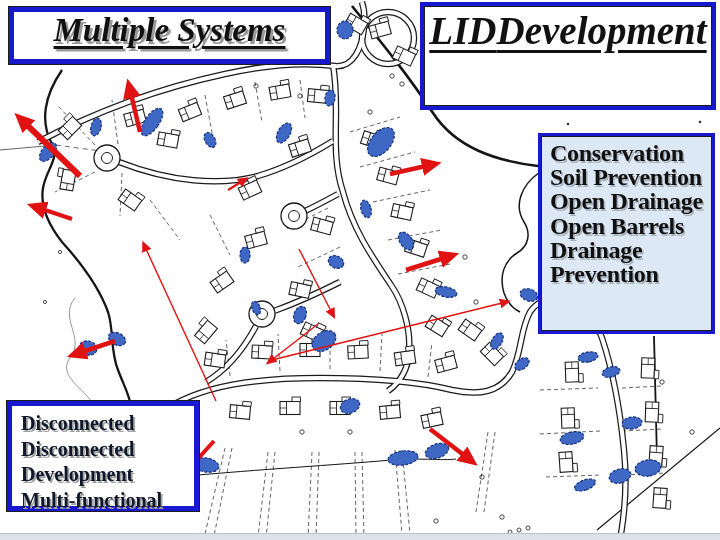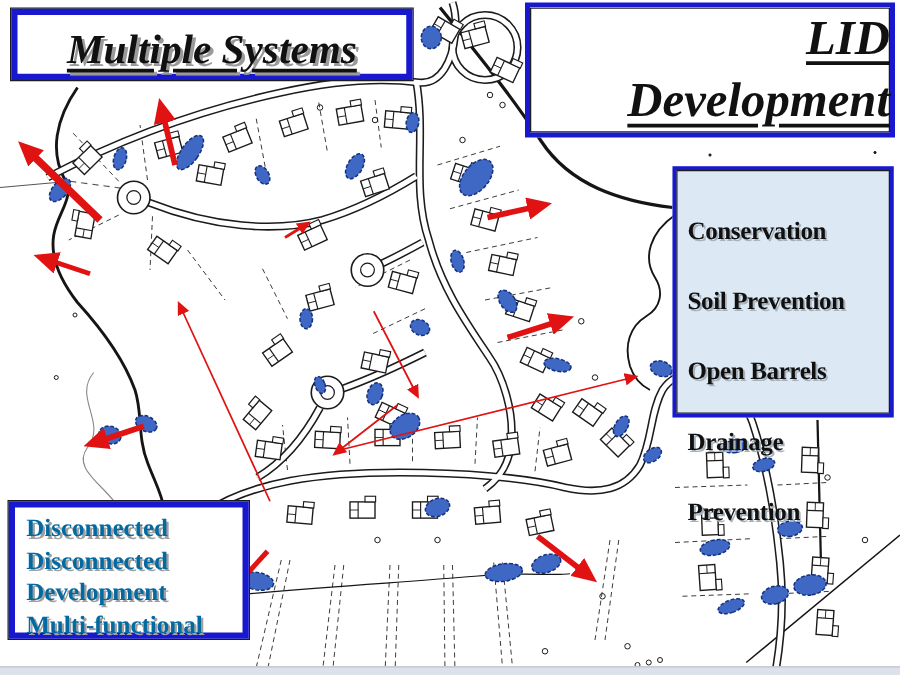"Multiple Systems" .title-box { align-items: flex-end -> flex-start }
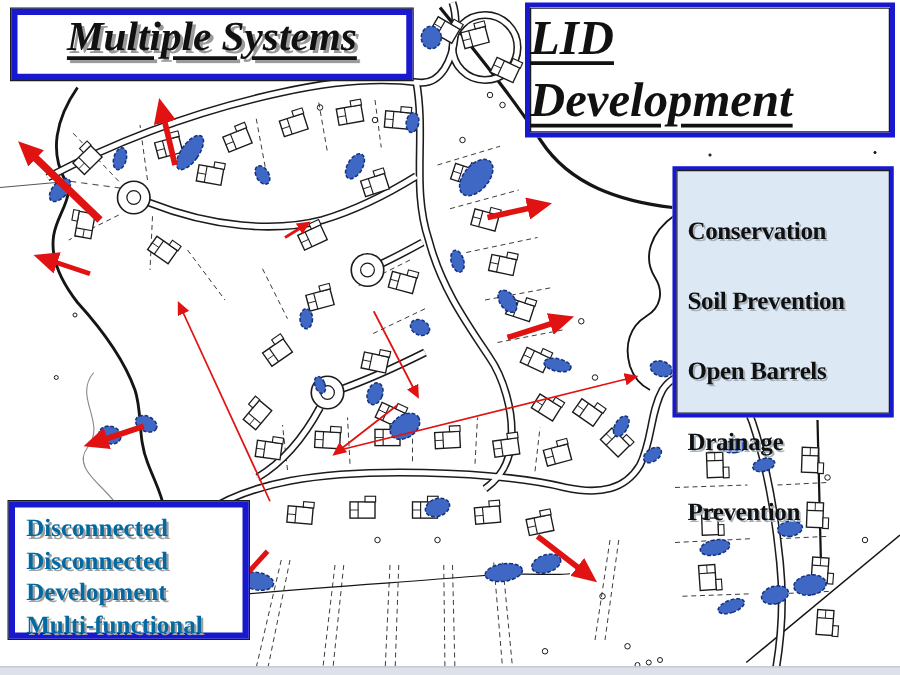"LID" .lid-box { flex-direction: column -> row }
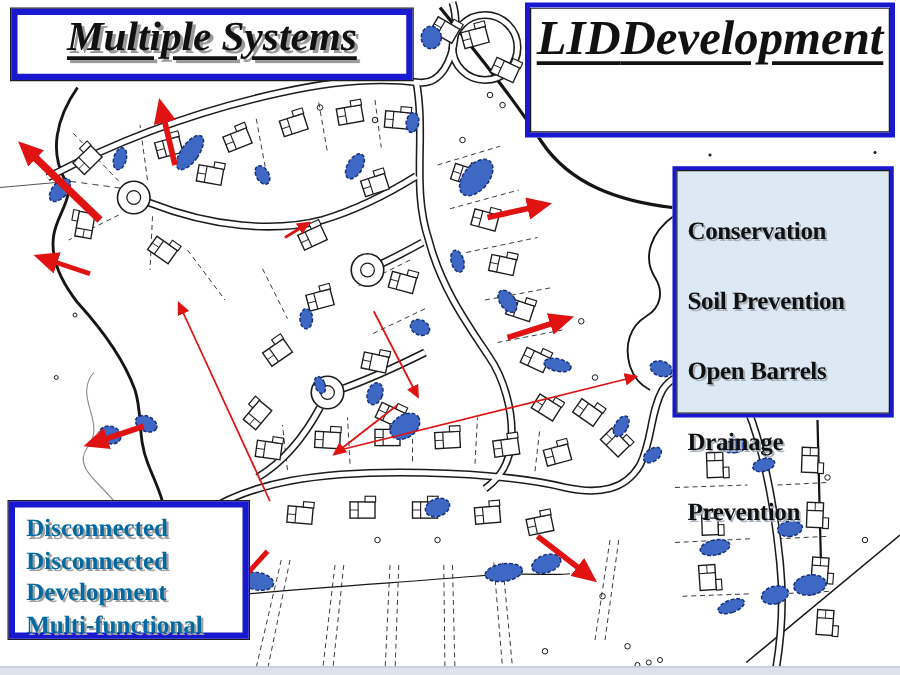"Conservation" .prac-box .line { font-size: 20px -> 24px; margin-top: 32px -> none }
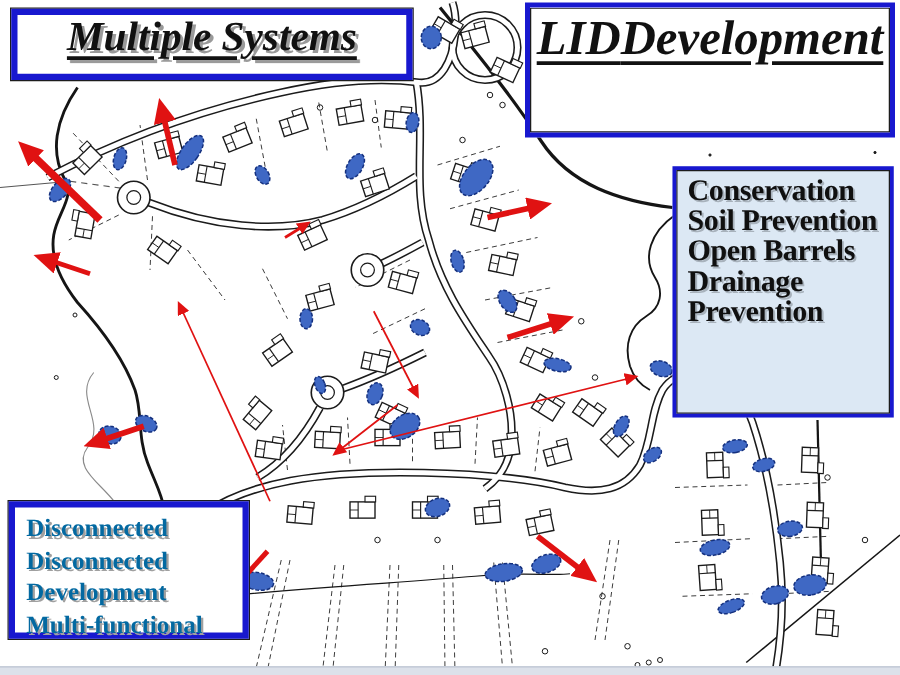"Open Drainage" div.line { html: none -> <div>Open Drainage</div> }
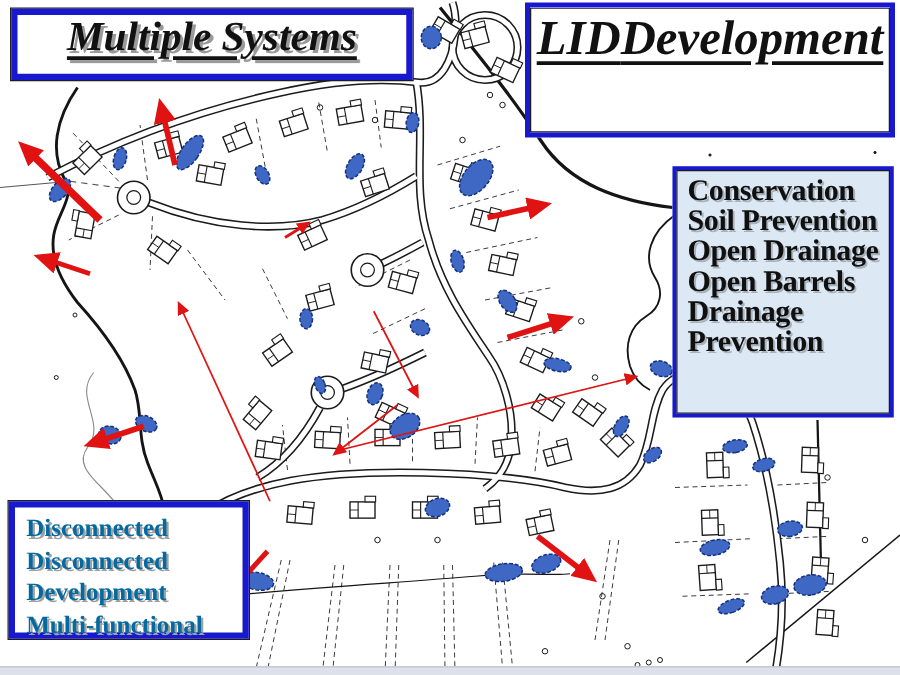"Disconnected" .prin-box .line { color: #0369a1 -> #0f172a }
